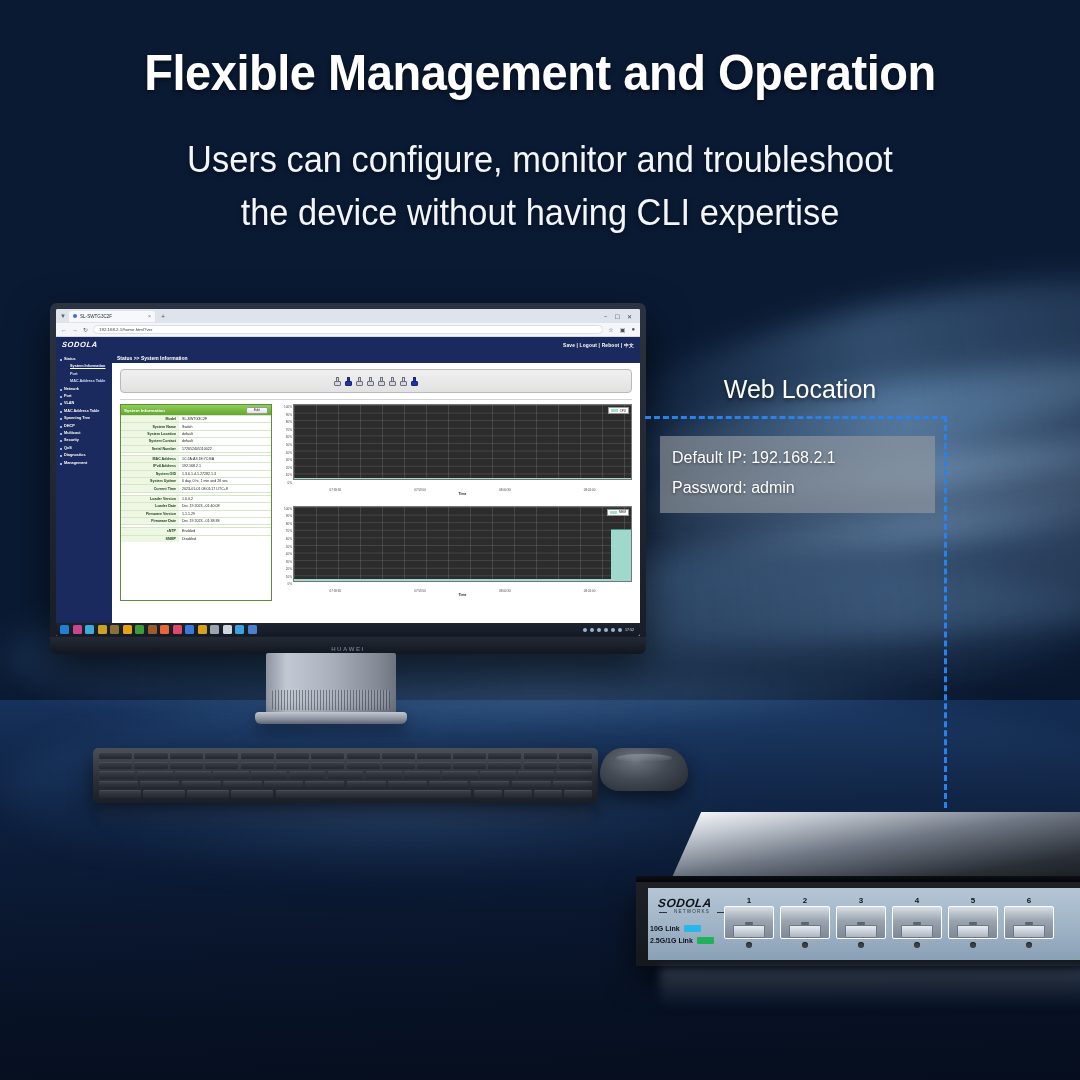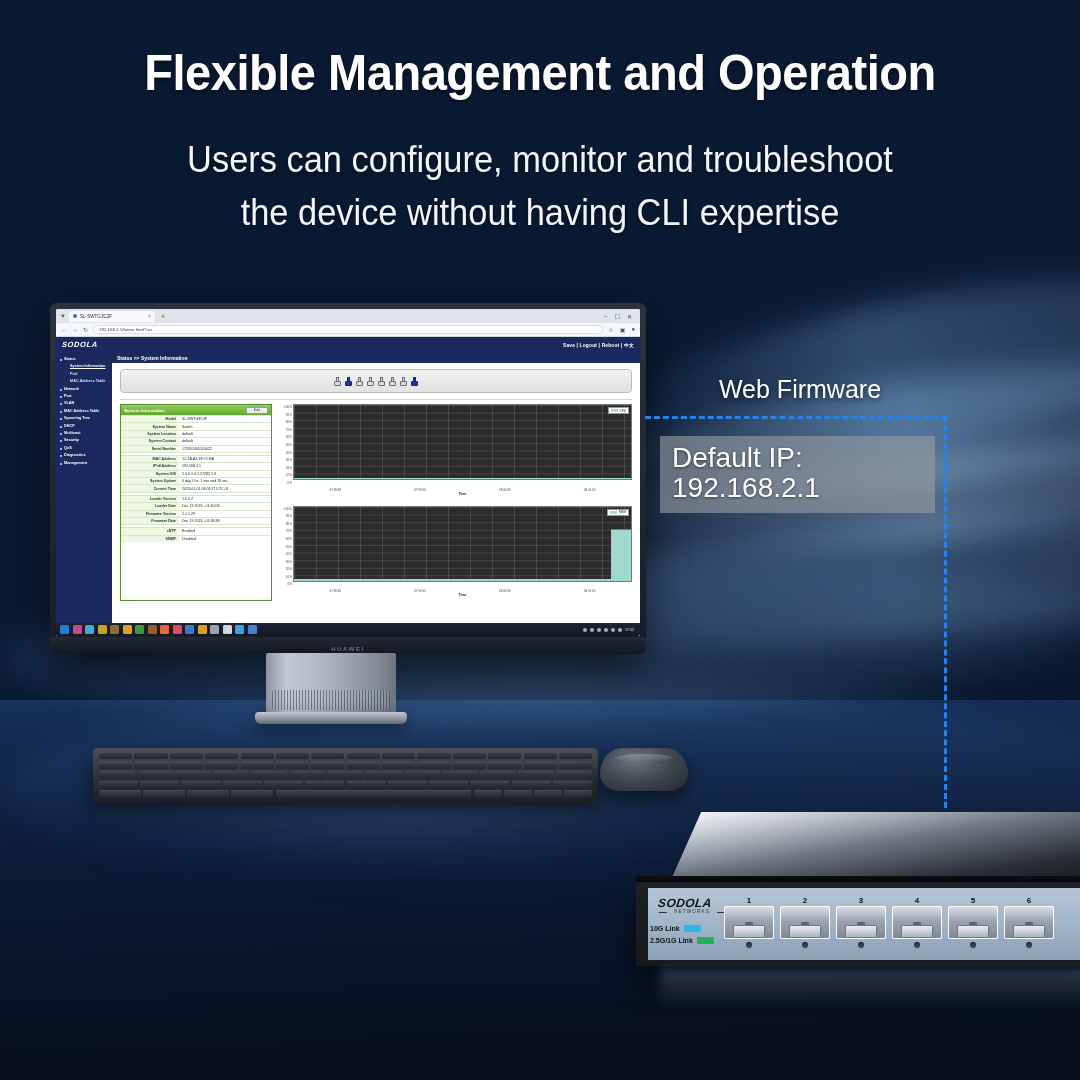"Web Firmware" div.web-if-label { text: Firmware -> Location }
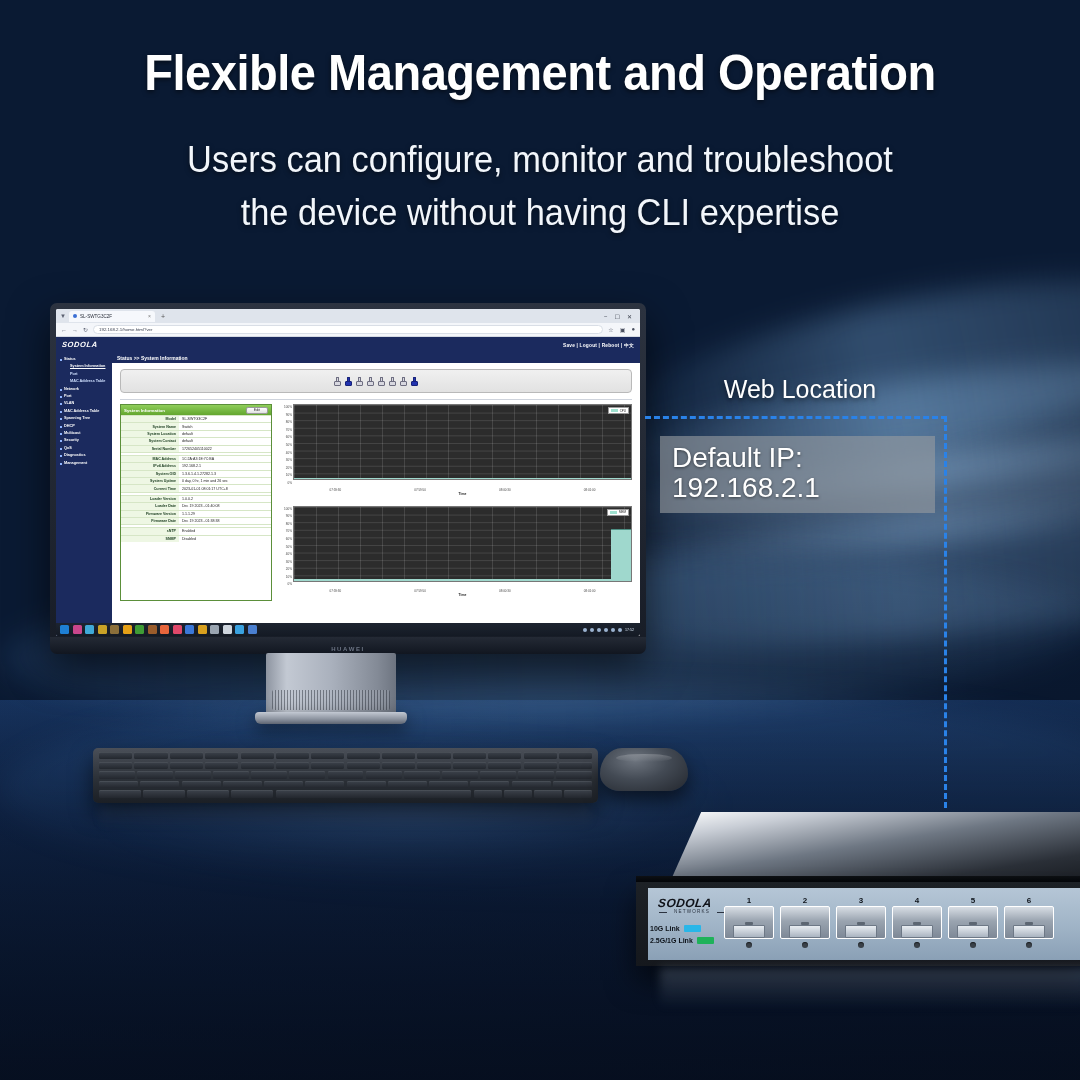"Default IP: 192.168.2.1" .cred-line { font-size: 28px -> 16px }
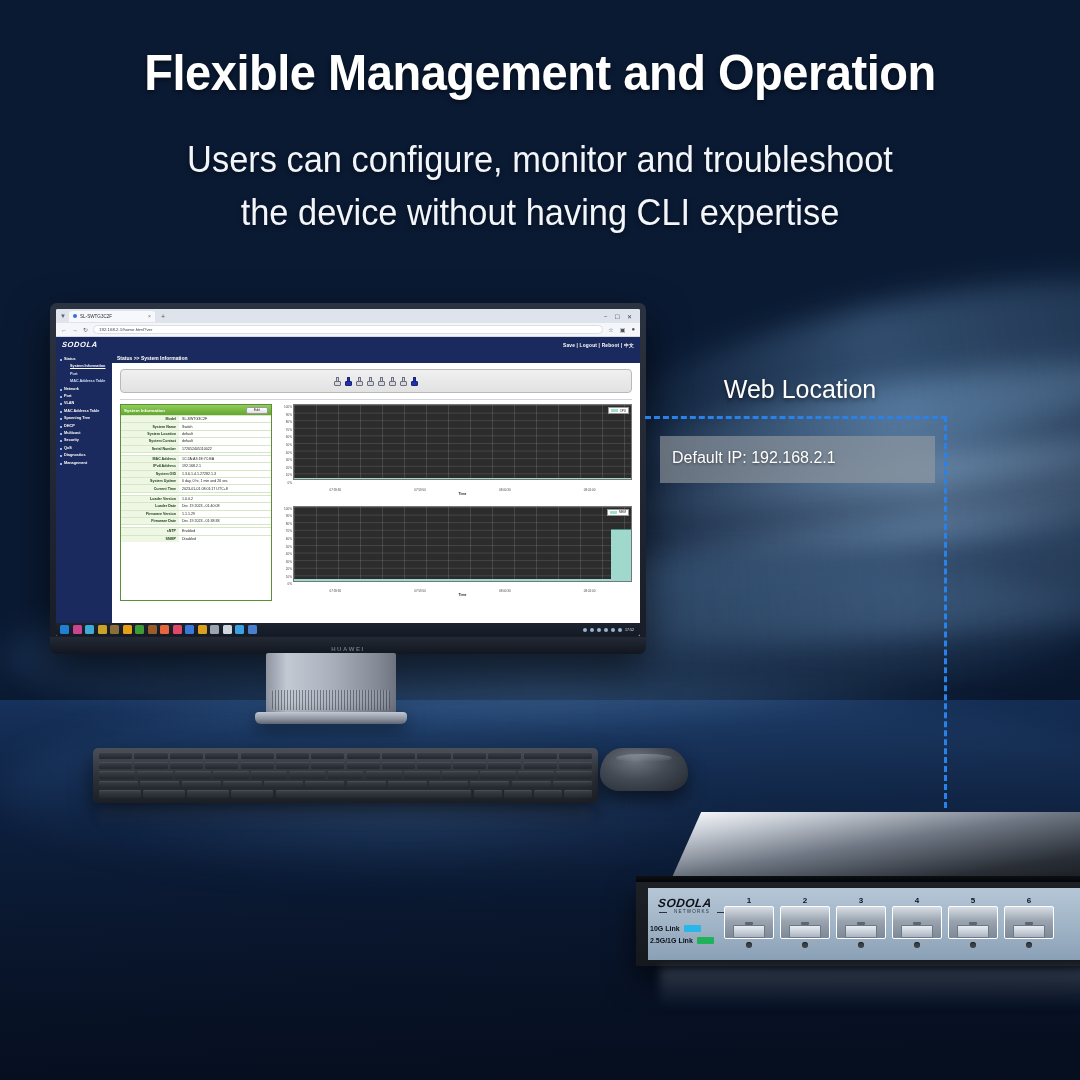"Password: admin" div.cred-line { html: none -> <div>Password: admin</div> }
